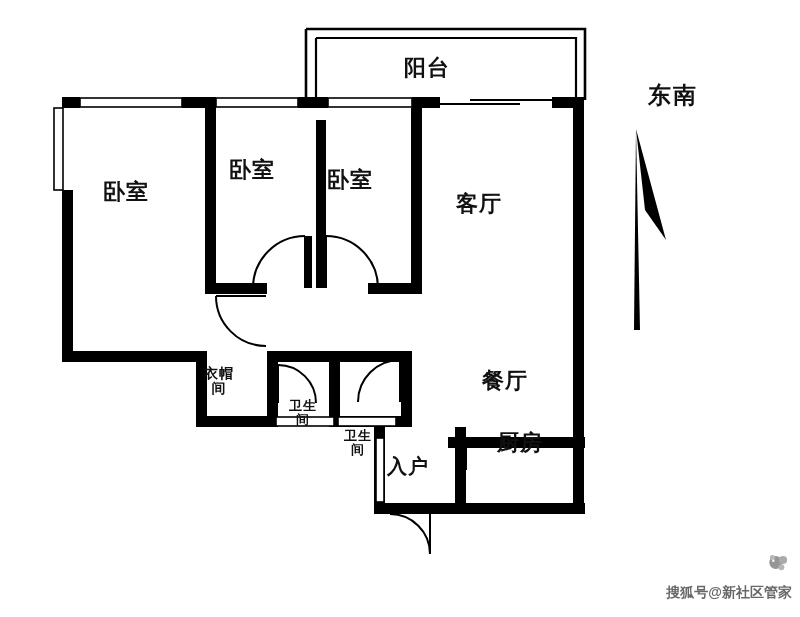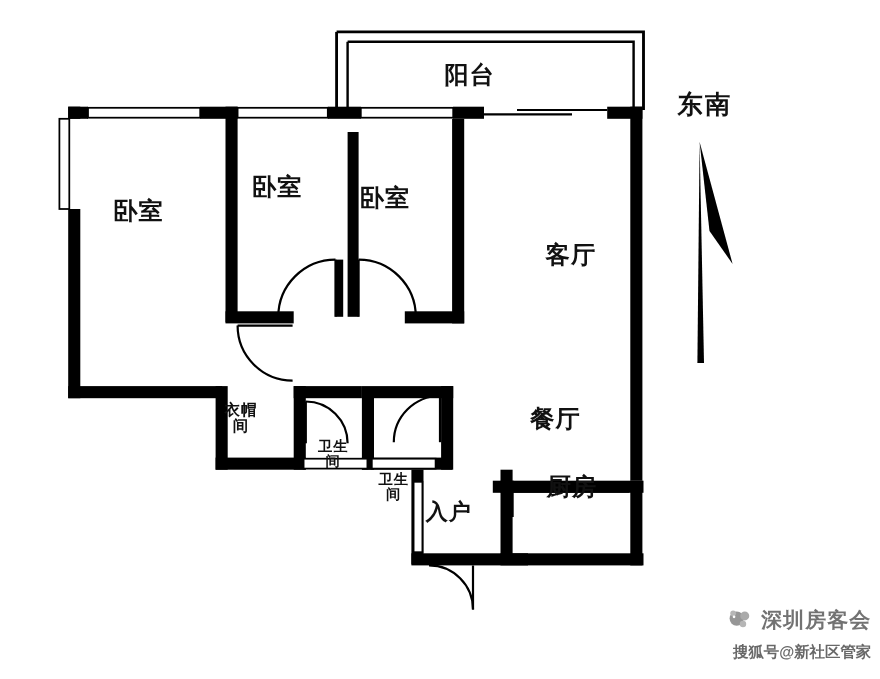"东南" .compass-label { left: 616px -> 648px }
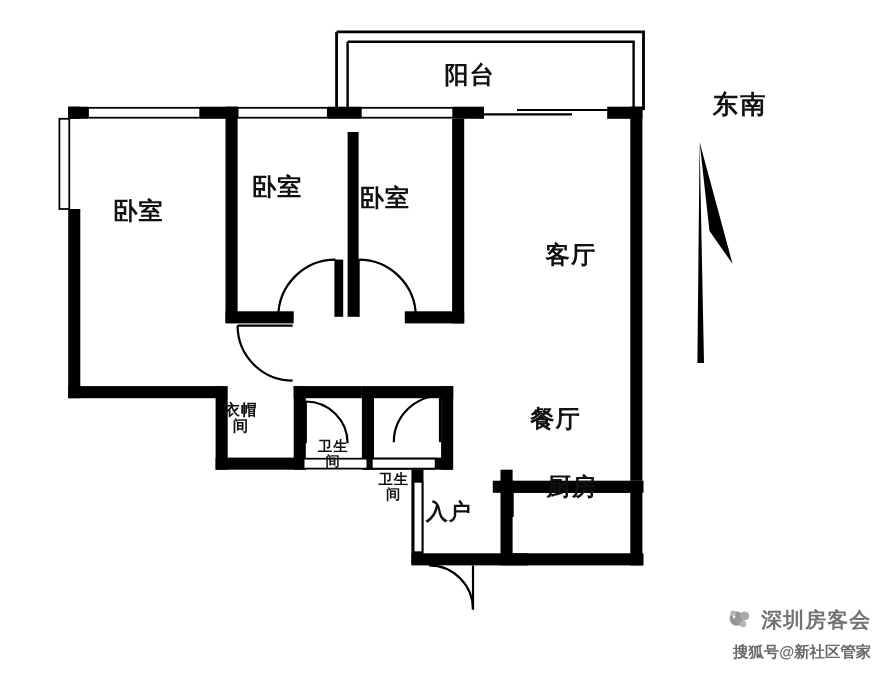"客厅" div.room-label { left: 496px -> 456px; margin-top: 28px -> none }
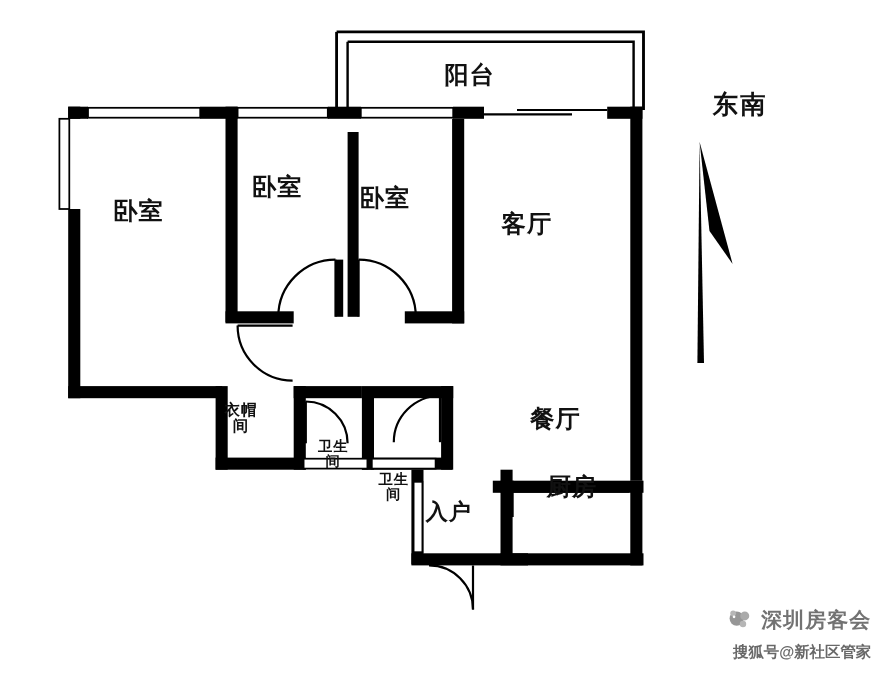"深圳房客会" span.wm-brand { html: <span>深圳房客会</span> -> none }
